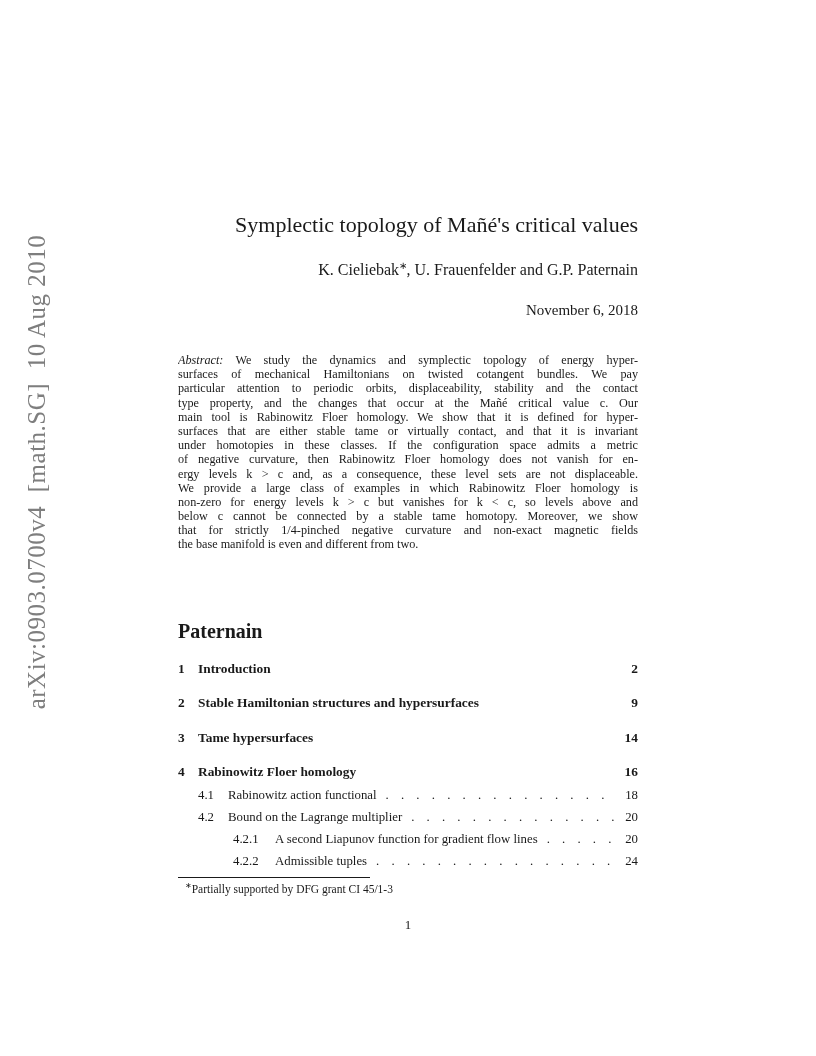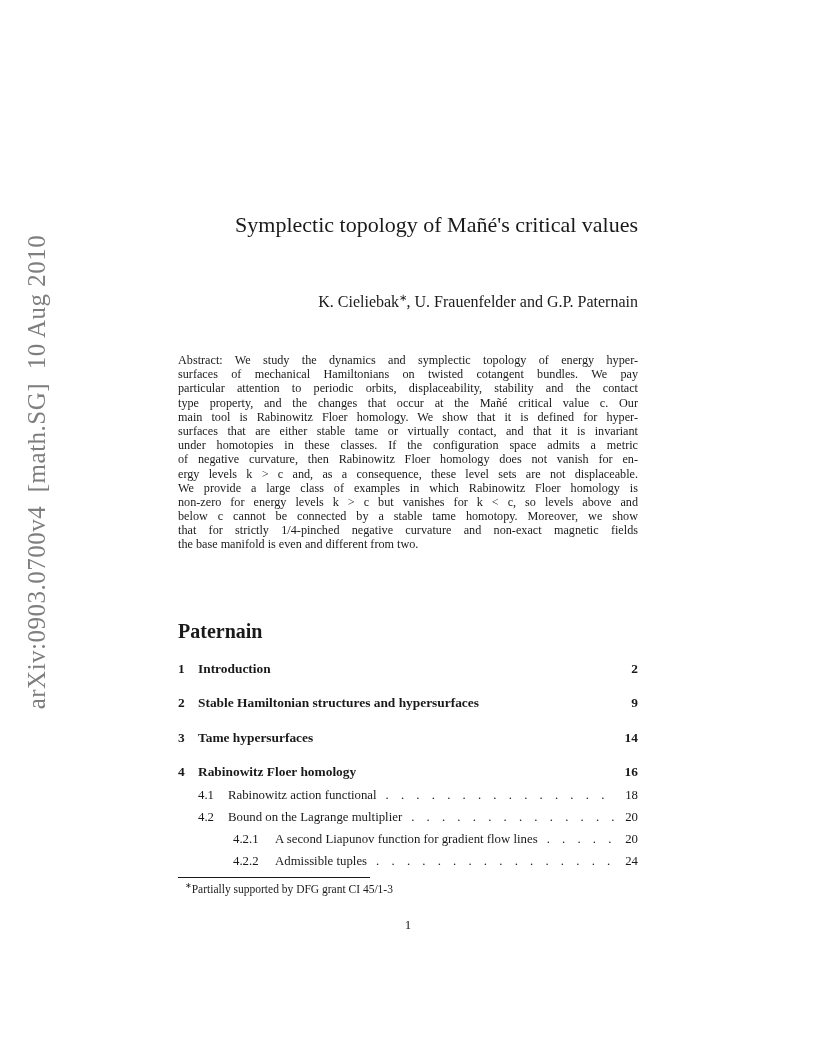"K. Cieliebak∗, U. Frauenfelder and" #authors-line { margin-top: 32px -> none }
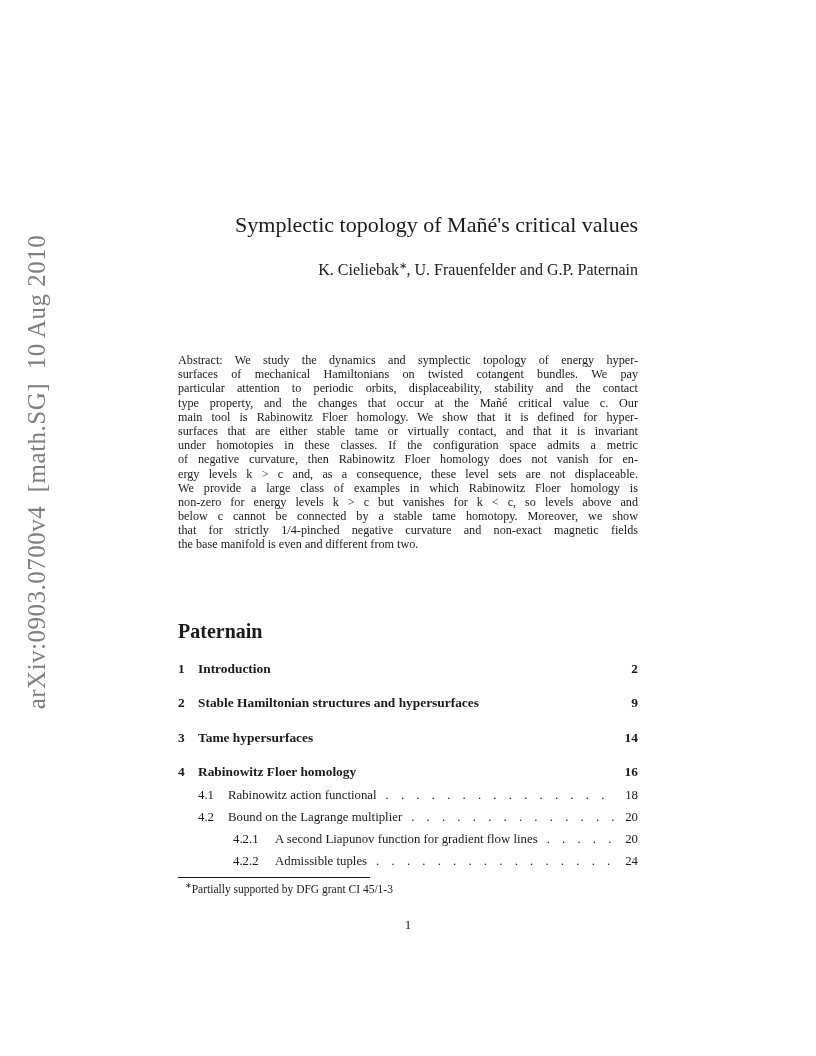"November 6, 2018" div.centered-line { html: none -> <div>November 6, 2018</div> }
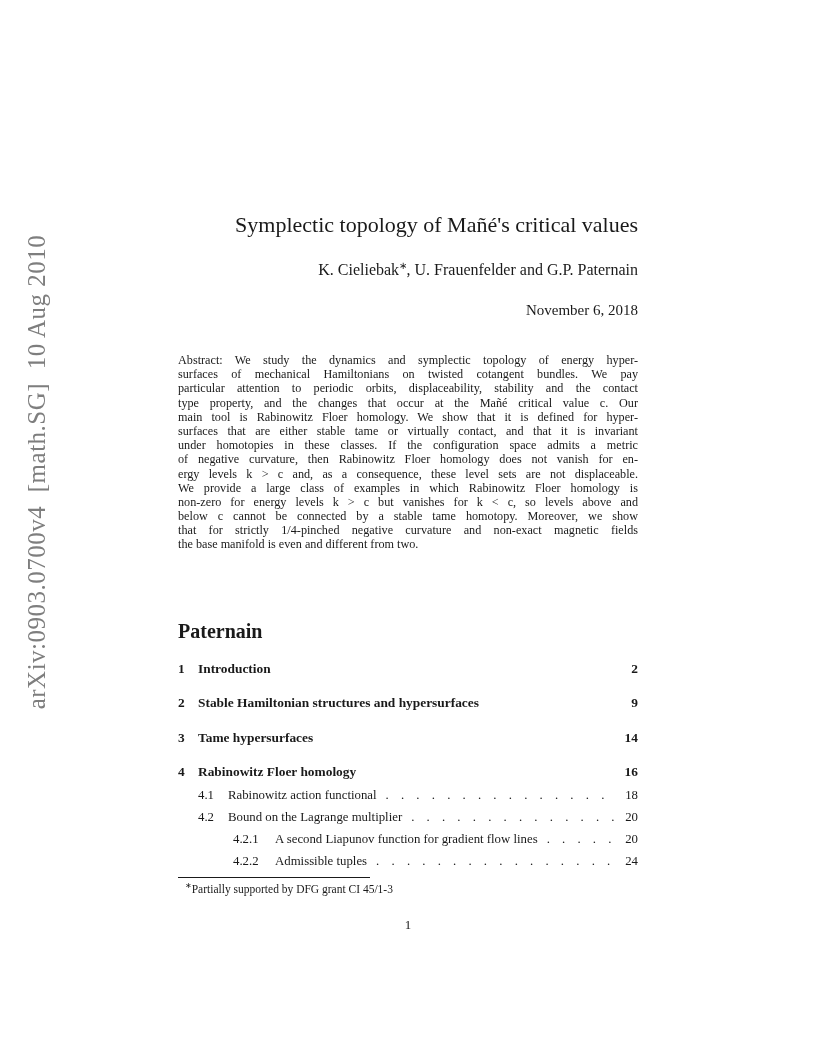"Abstract:" #abstract-label { font-style: none -> italic }
